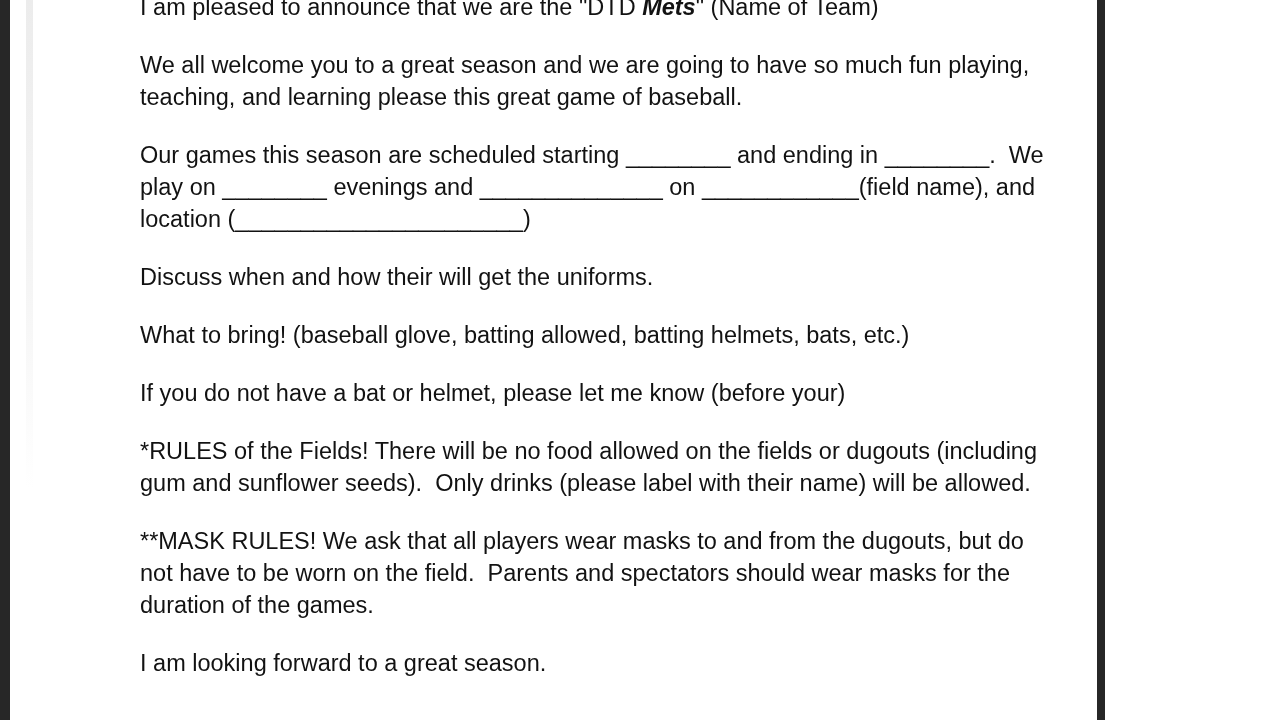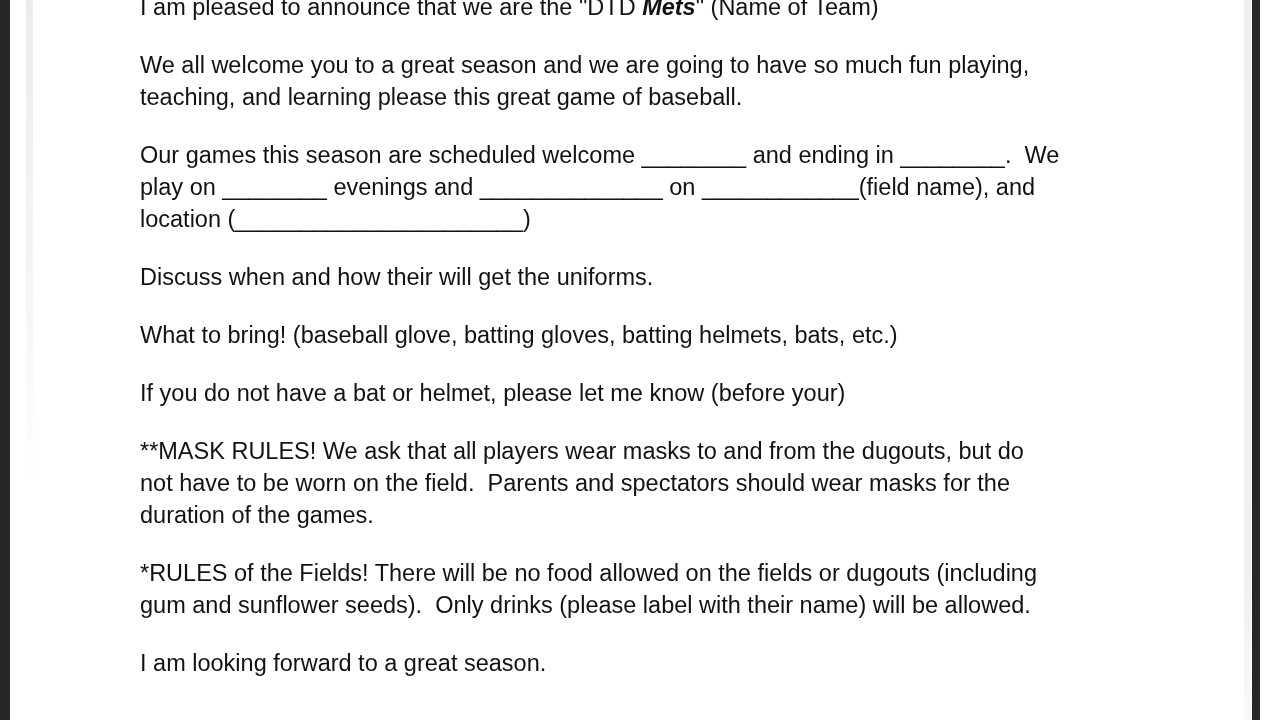"I am pleased to announce" #screen { width: 1260px -> 1105px }
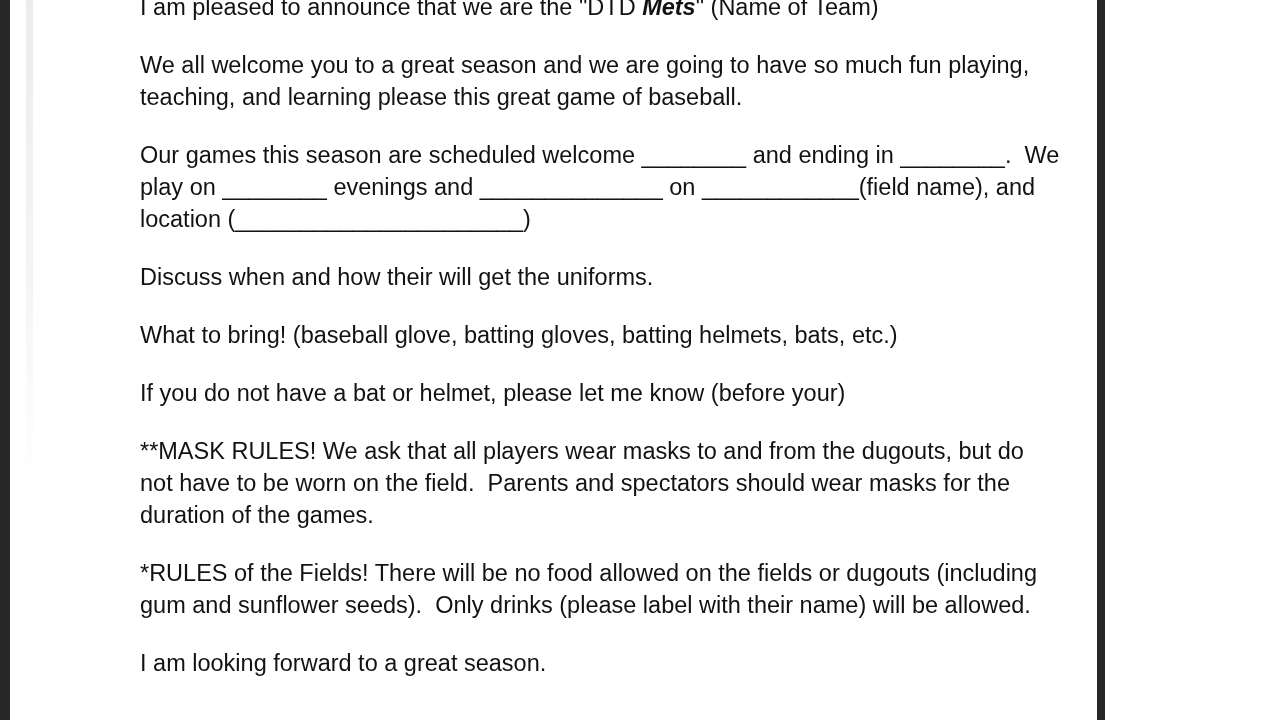"Our games this season are" p.para { text: welcome -> starting }
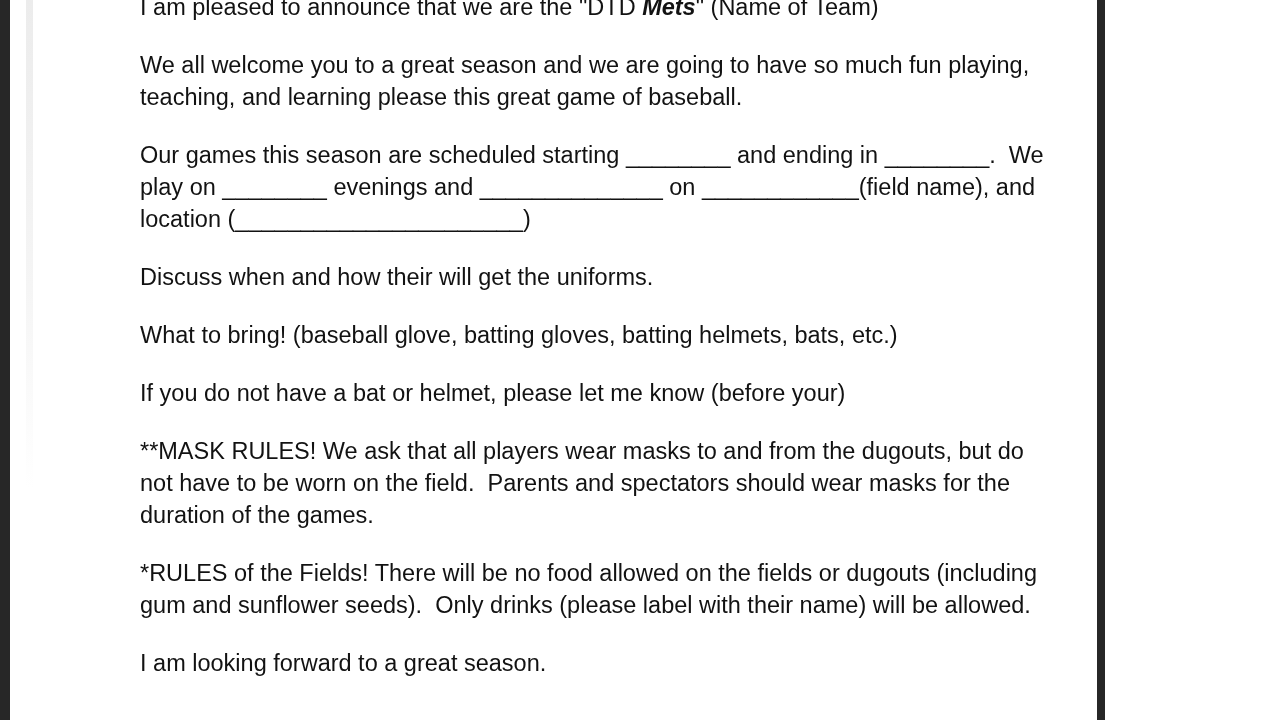"What to bring! (baseball glove," p.para { text: gloves -> allowed }
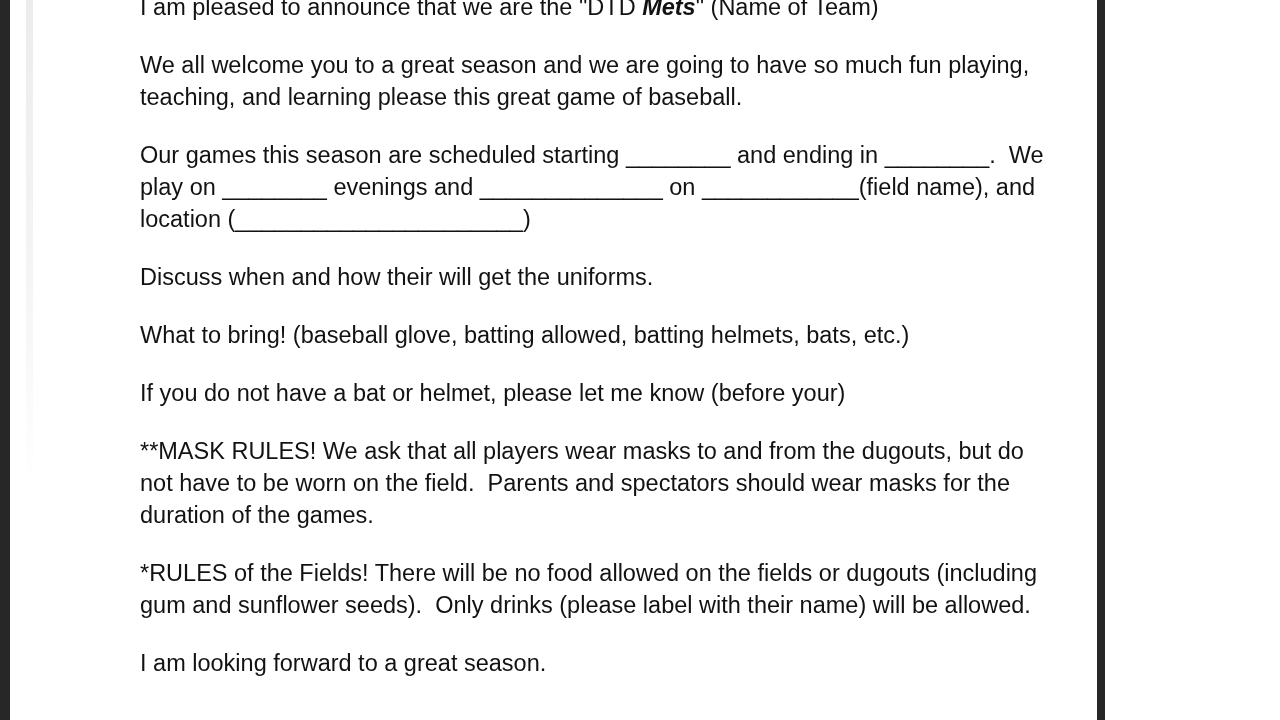"**MASK RULES! We ask that" p.para { order: before "*RULES of the Fields! There" -> after "*RULES of the Fields! There" }
